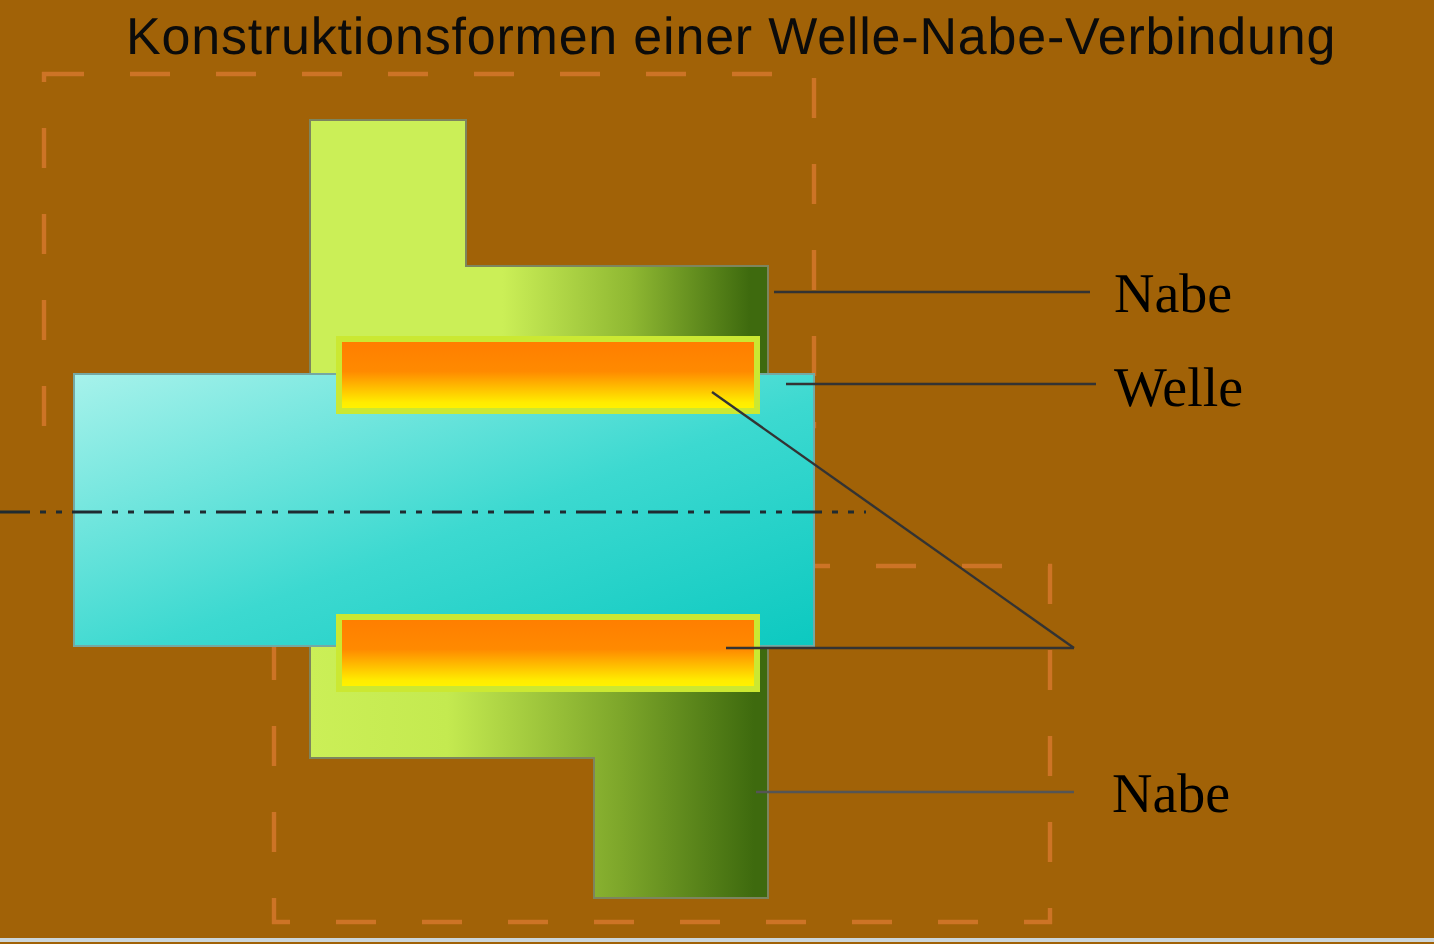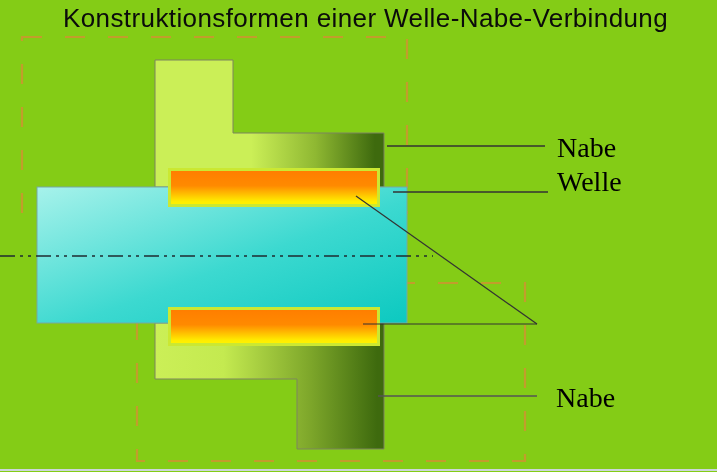"Konstruktionsformen einer" #stage { background: #84cc16 -> #a16207 }
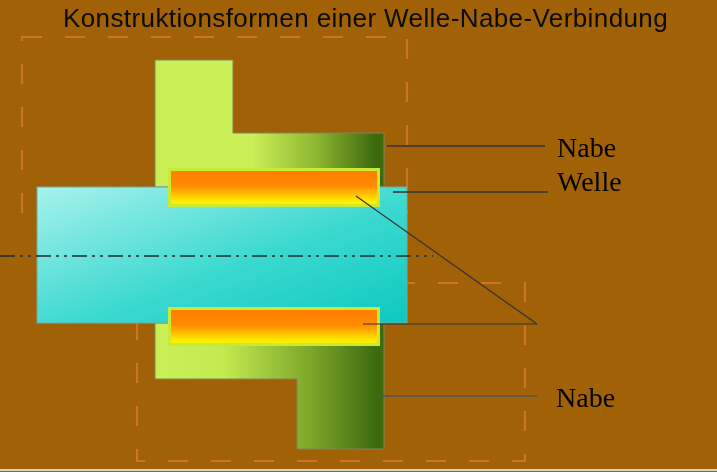"Welle" #label-welle { top: 168px -> 181px }
